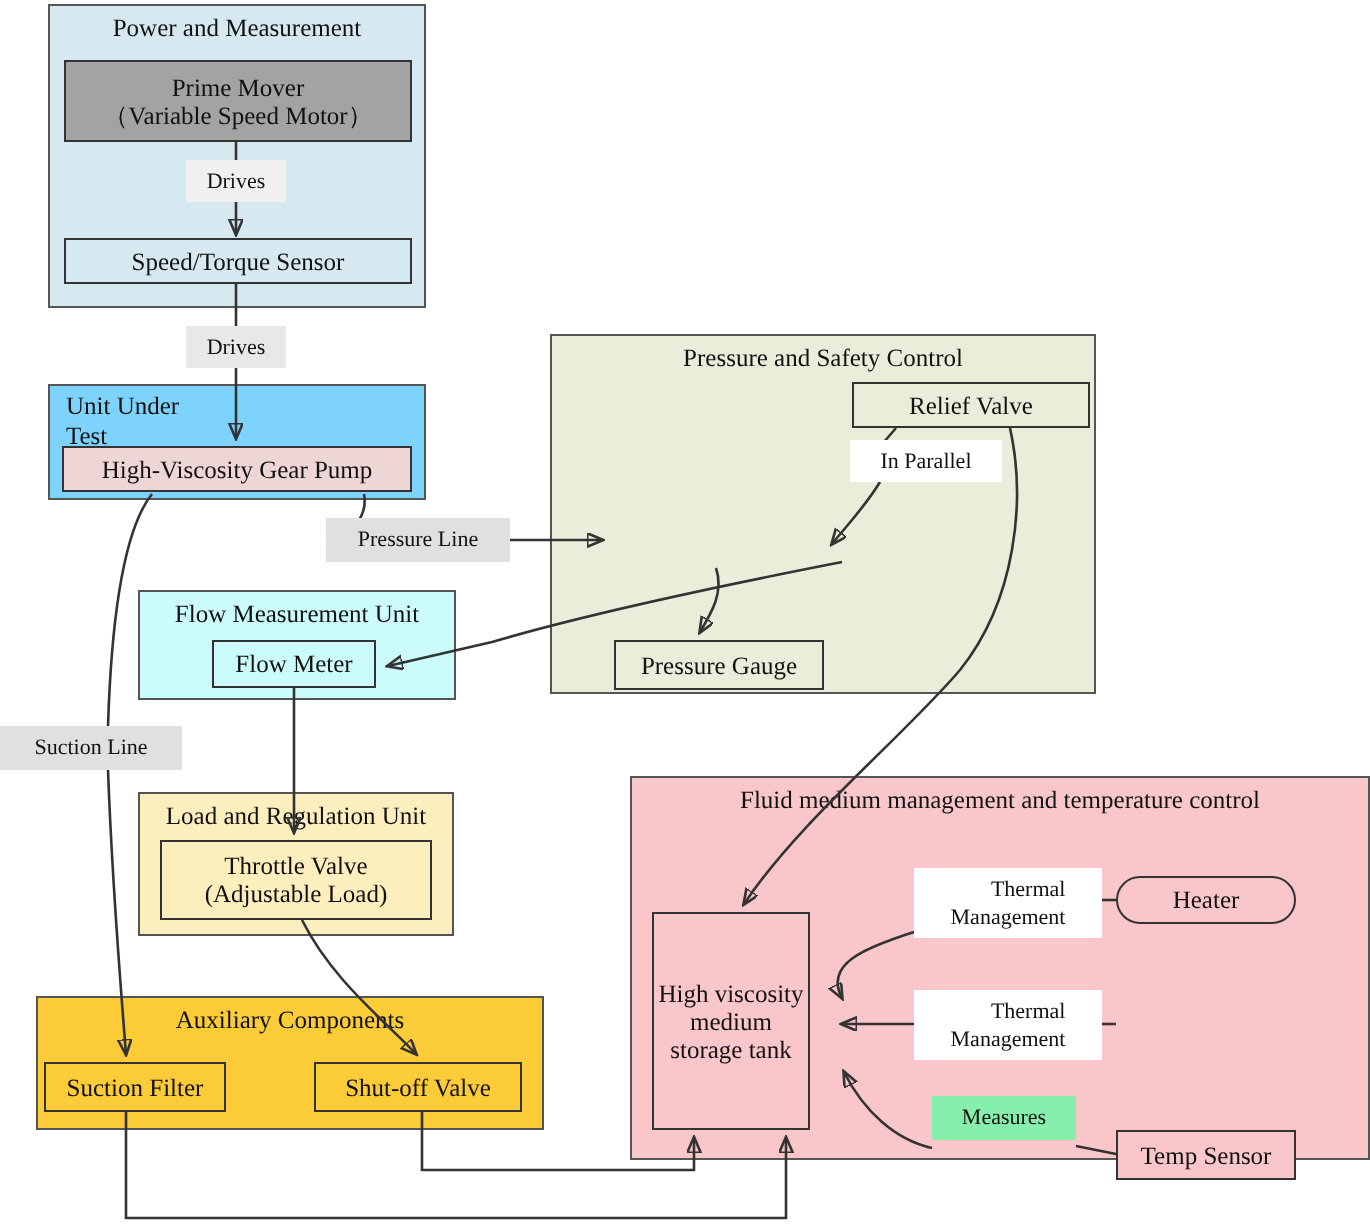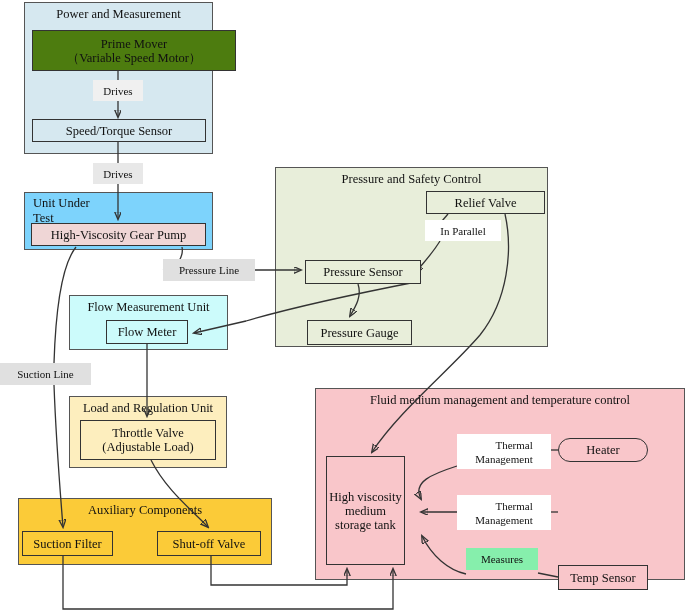"Prime Mover" div.node { background: #4d7c0f -> #a3a3a3; width: 204px -> 174px }
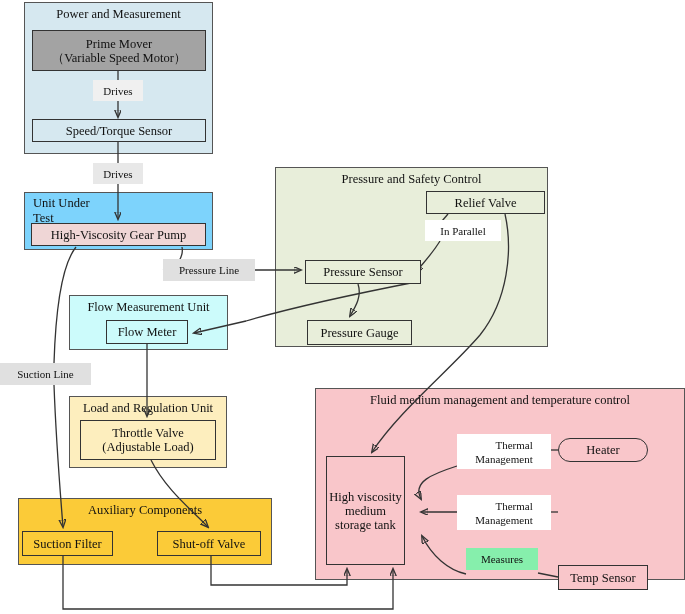"Pressure Sensor" div.node { html: <div>Pressure Sensor</div> -> none }
